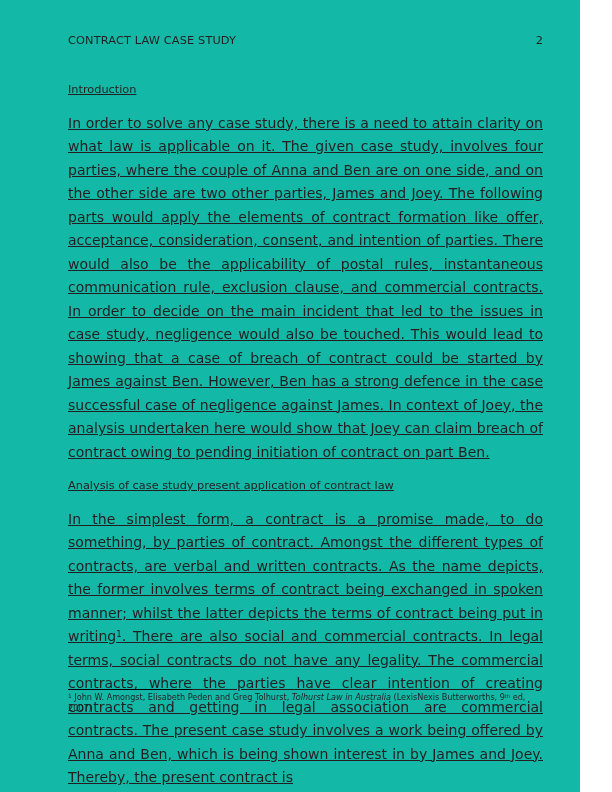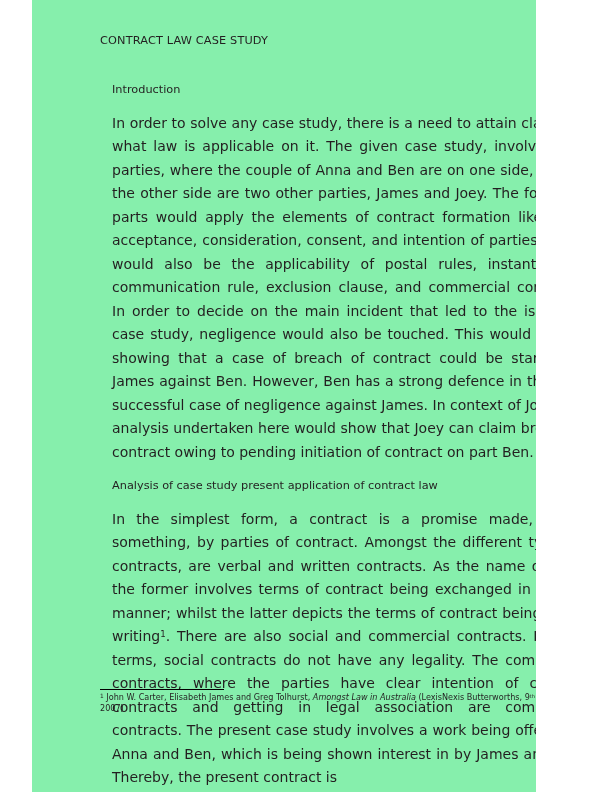"CONTRACT LAW CASE STUDY" .page { background: #86efac -> #14b8a6; margin-left: 32px -> none; width: 504px -> 580px }
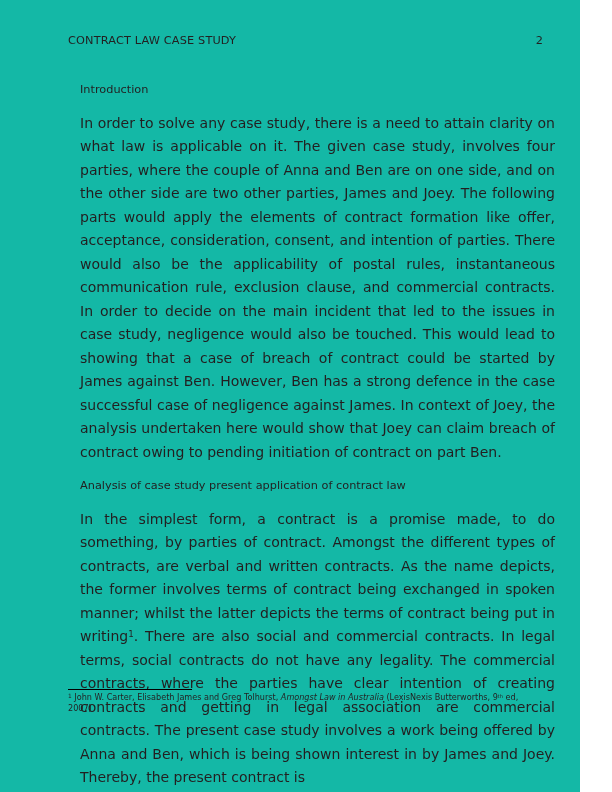"Introduction" .body-col { left: 80px -> 68px; text-decoration: none -> underline }
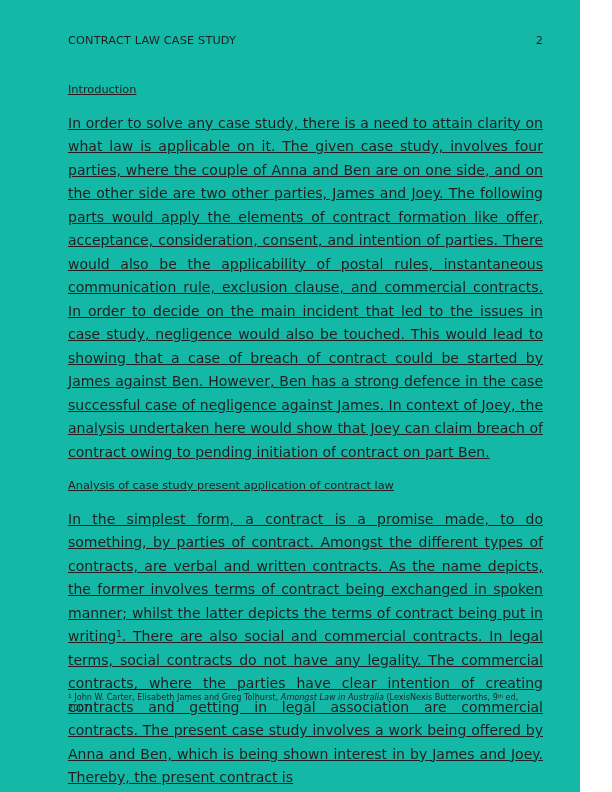"John W. Carter, Elisabeth James" span { text: Carter, Elisabeth James -> Amongst, Elisabeth Peden }
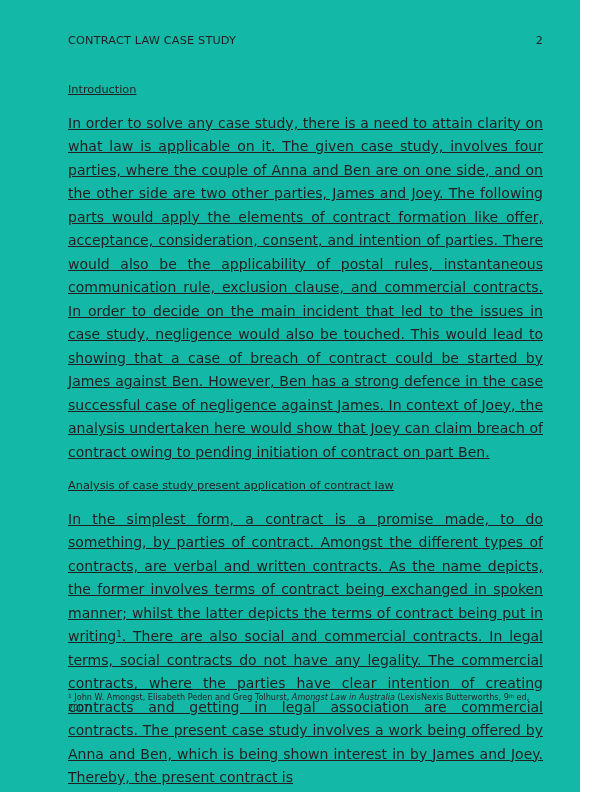"Amongst Law in Australia" i { text: Amongst -> Tolhurst }
